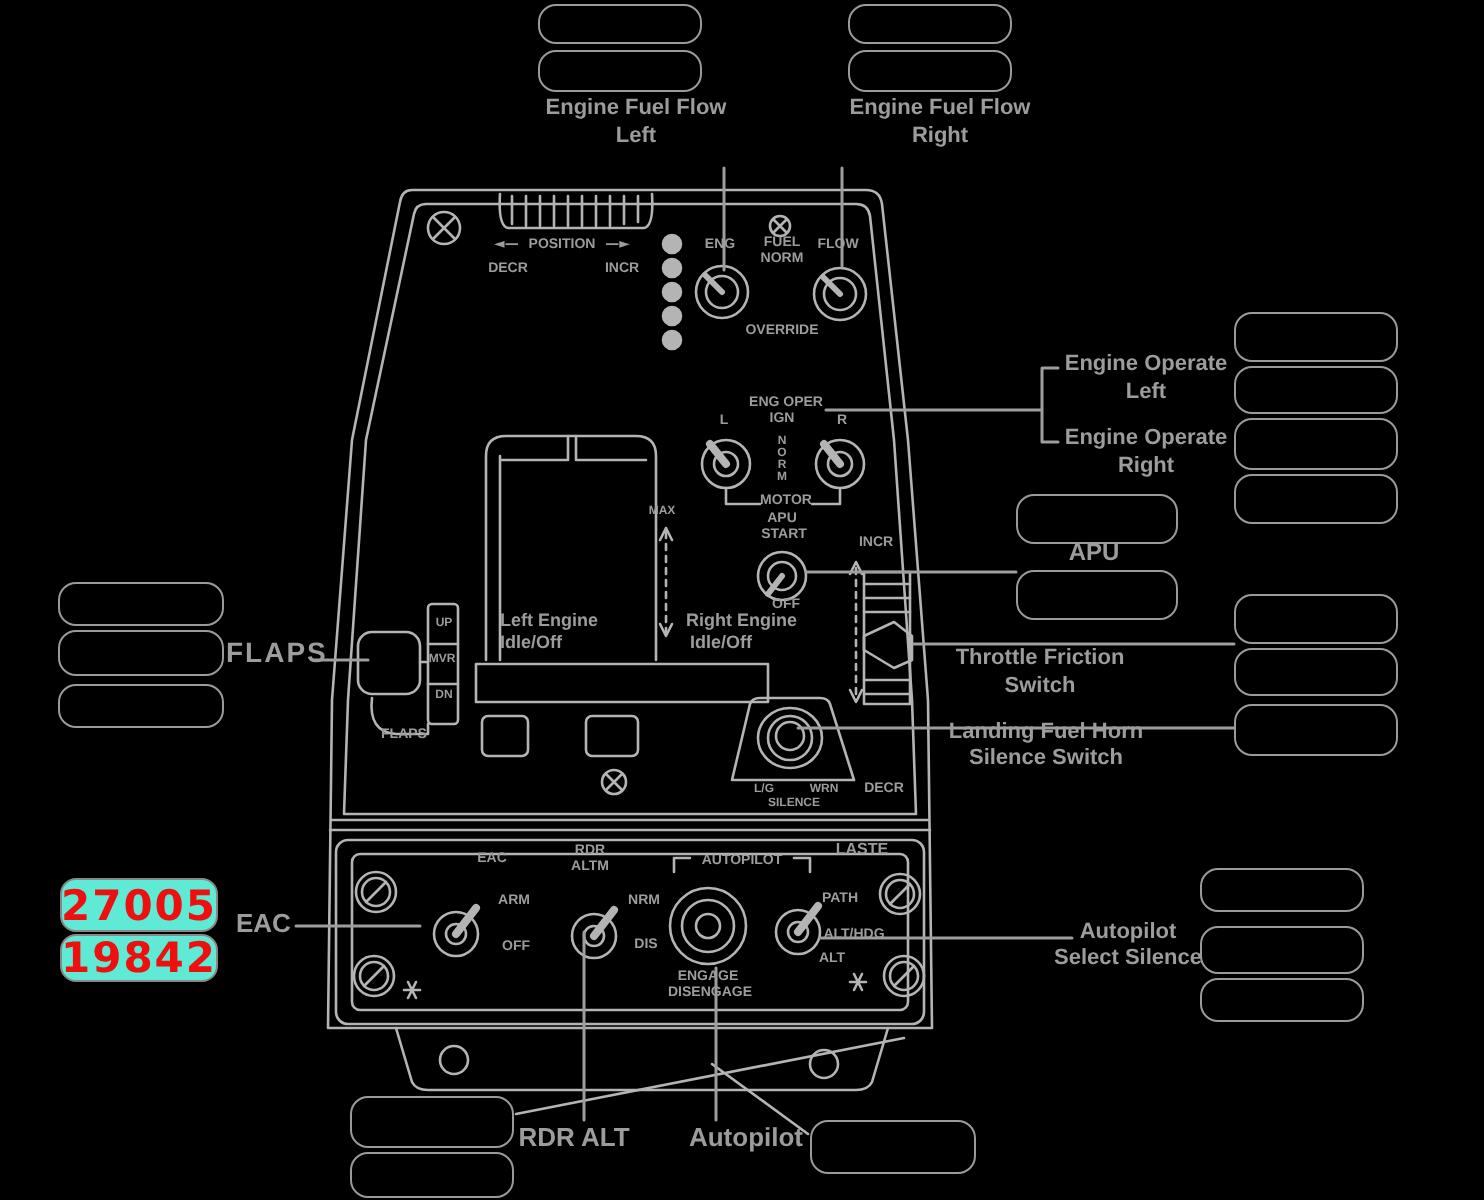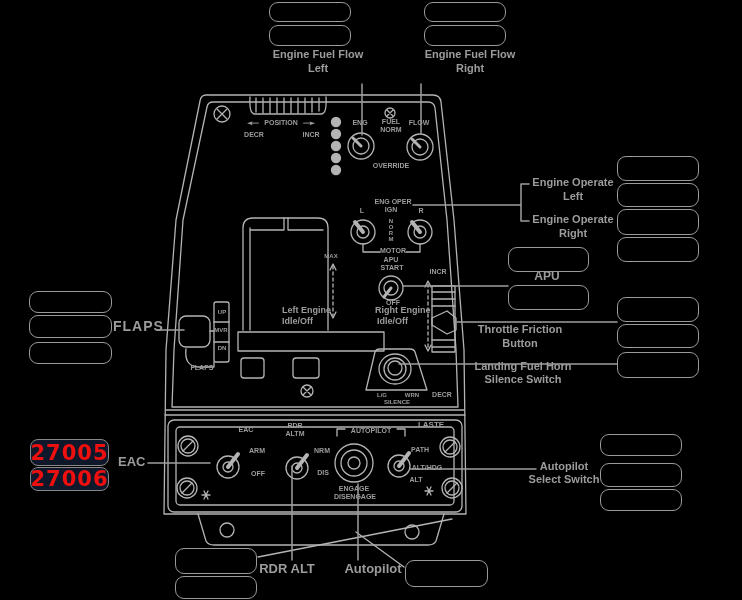"Left Engine" .s9 { padding-left: 32px -> none }
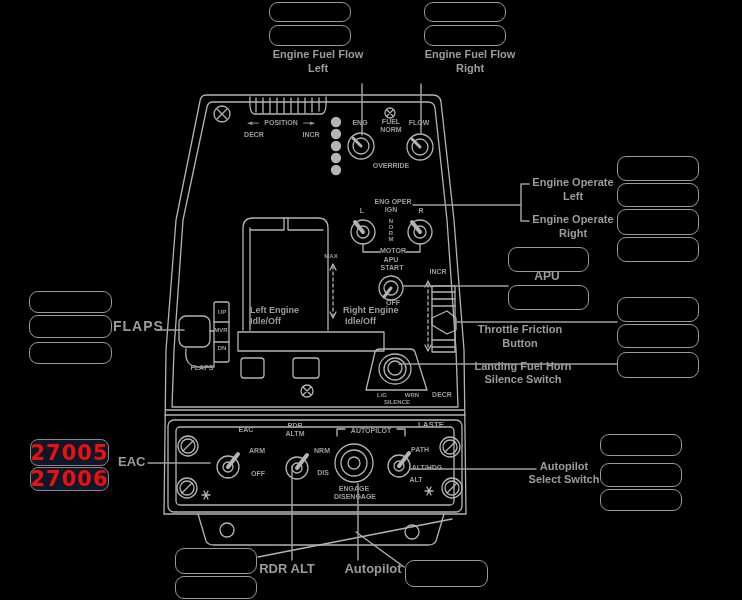"Button" div.lbl { text: Button -> Switch }
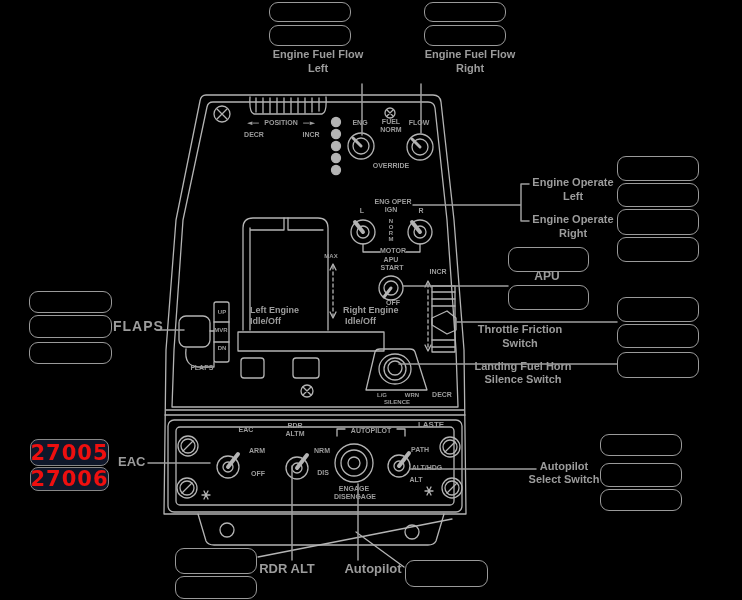"27005" .tag { background: #0f172a -> #5eead4 }
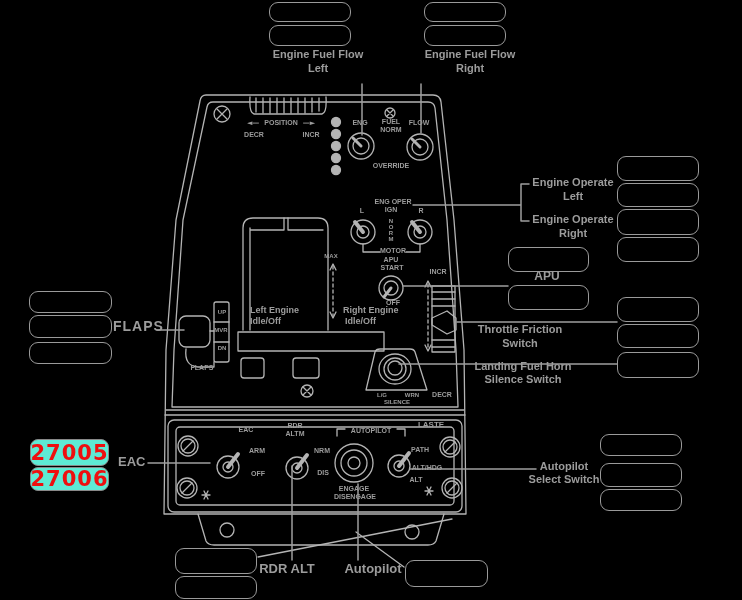"27006" div.tag { text: 27006 -> 19842 }
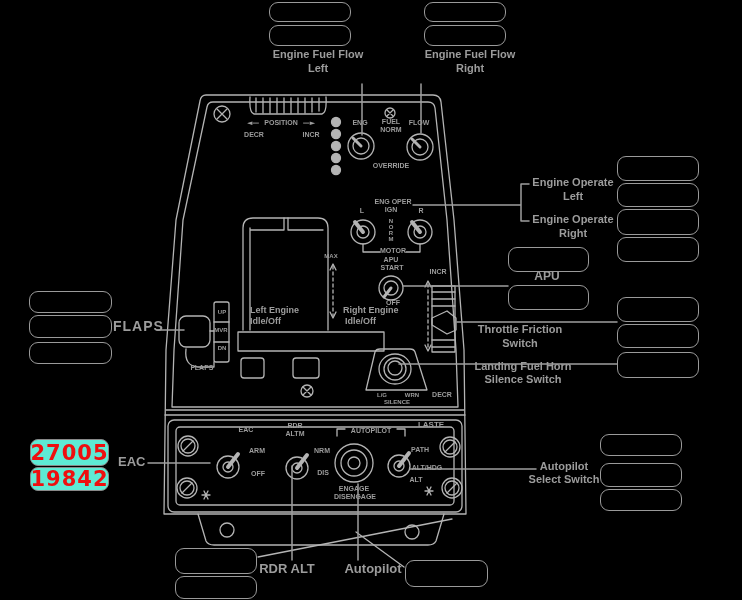"Select Switch" div.lbl { text: Switch -> Silence }
